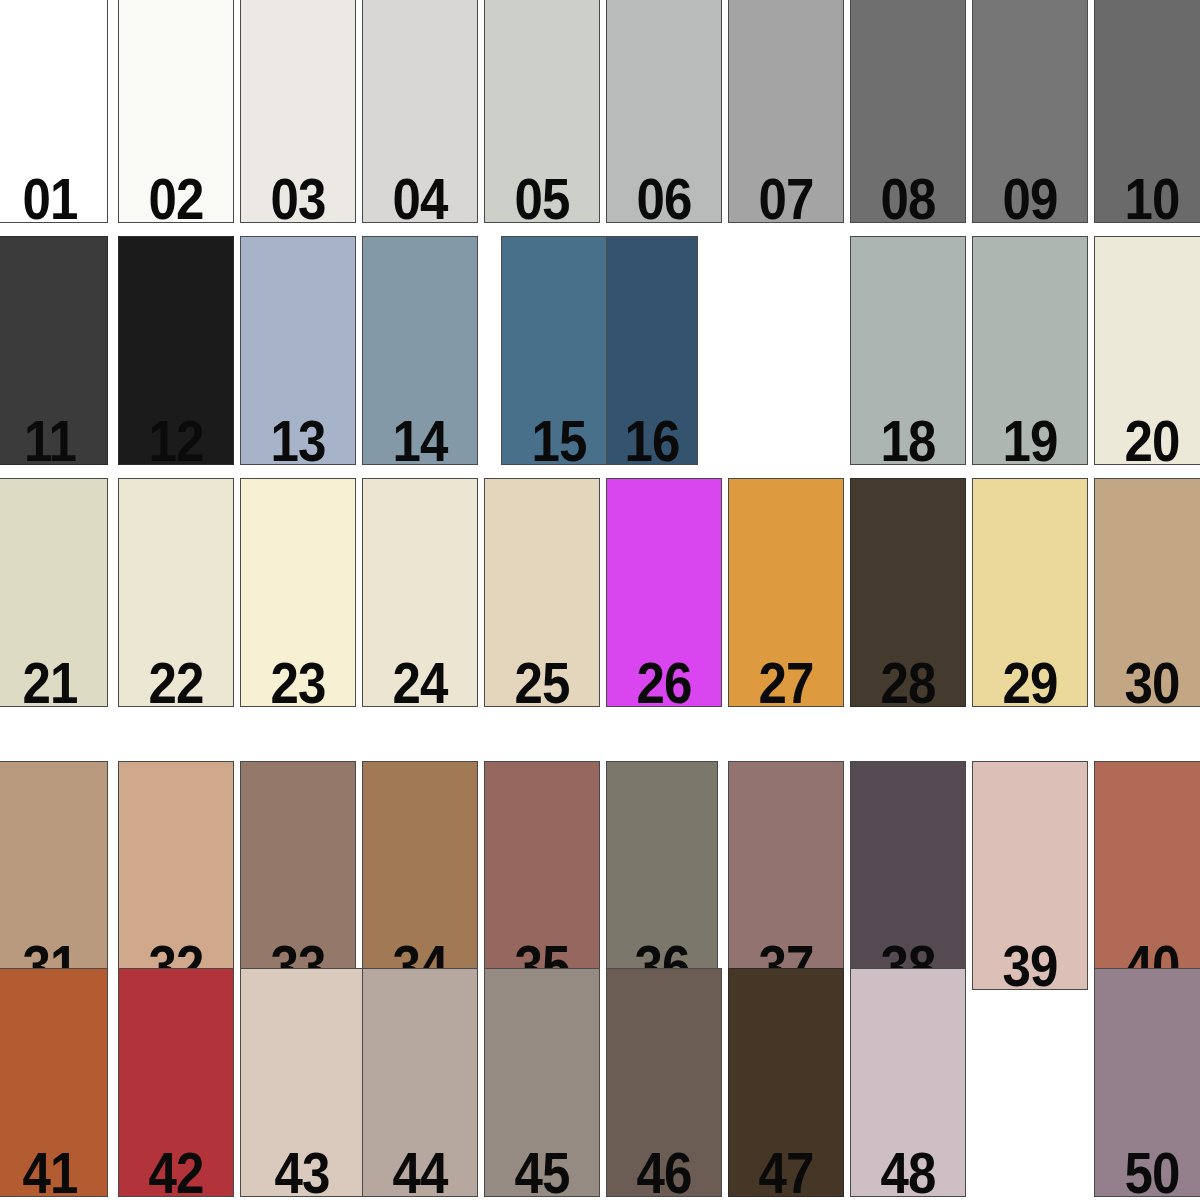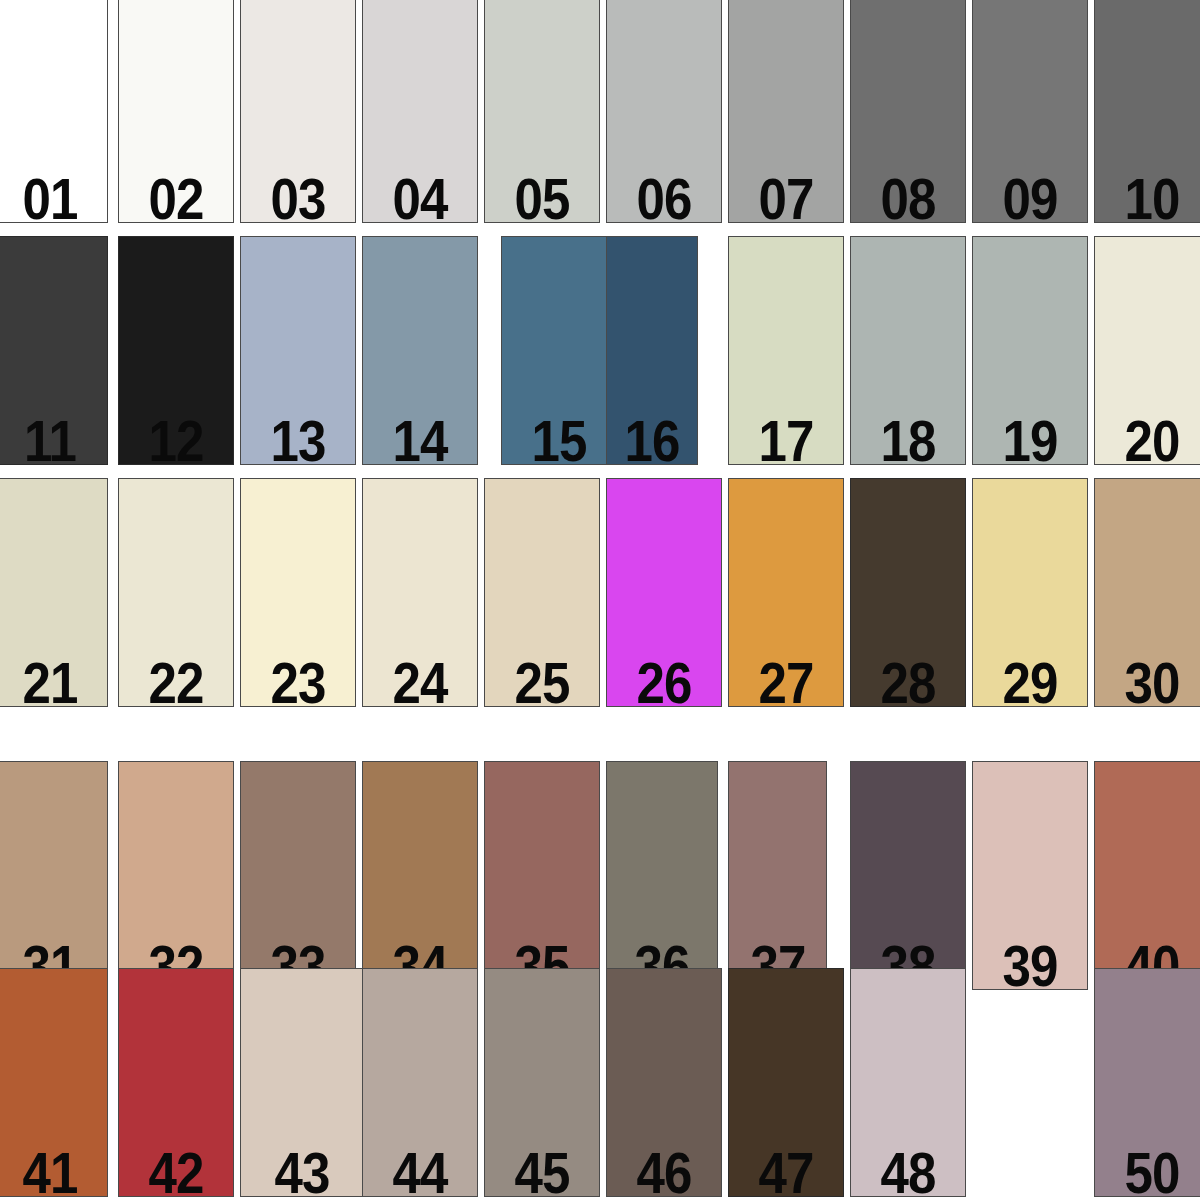"17" div.swatch-cell { html: <div> <div><span>17</span></div> </div> -> none }
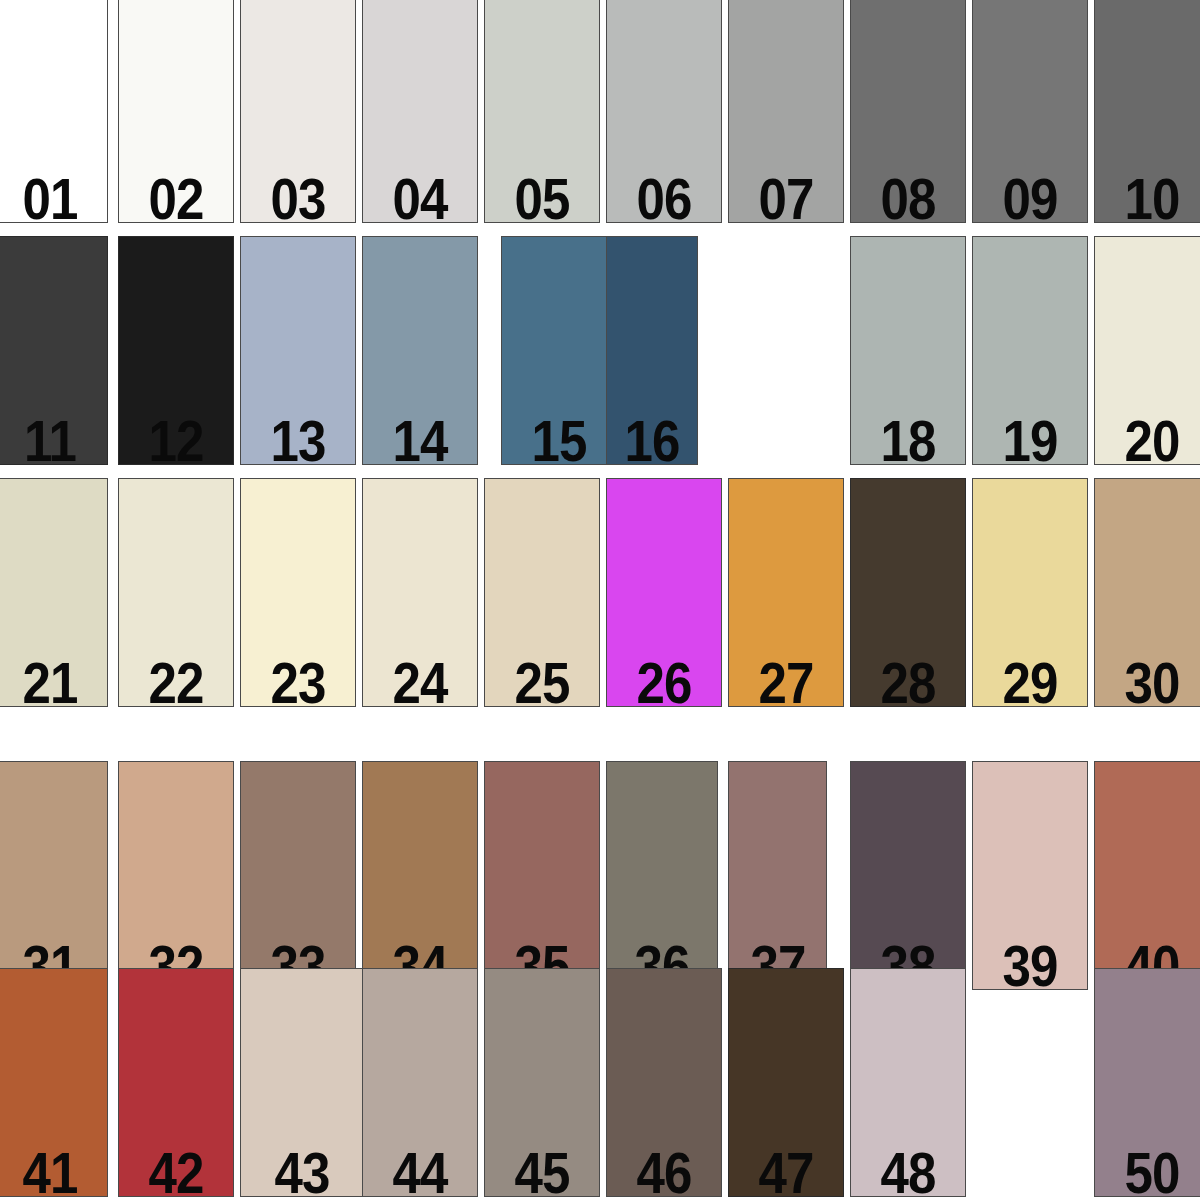"37" div.swatch-cell { width: 99px -> 116px }
